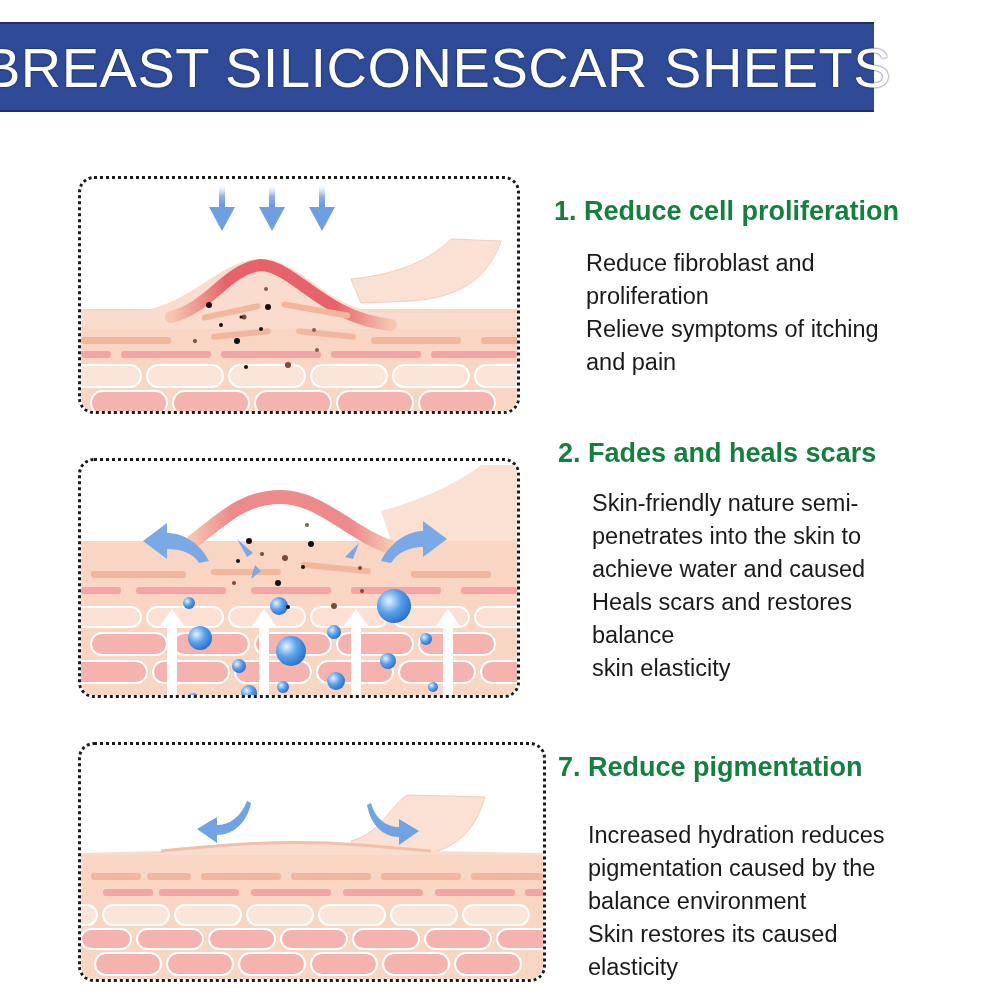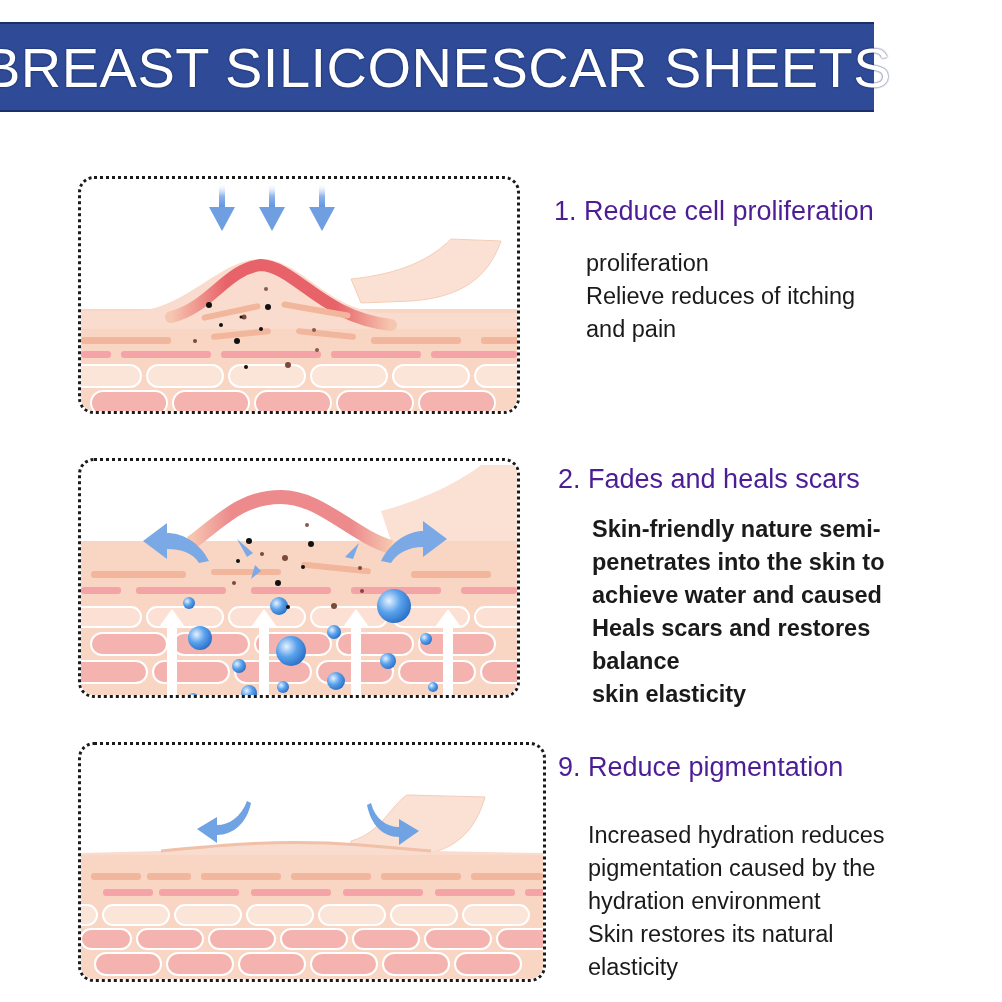"1. Reduce cell proliferation" .heading { color: #4c1d95 -> #15803d; font-weight: normal -> bold }
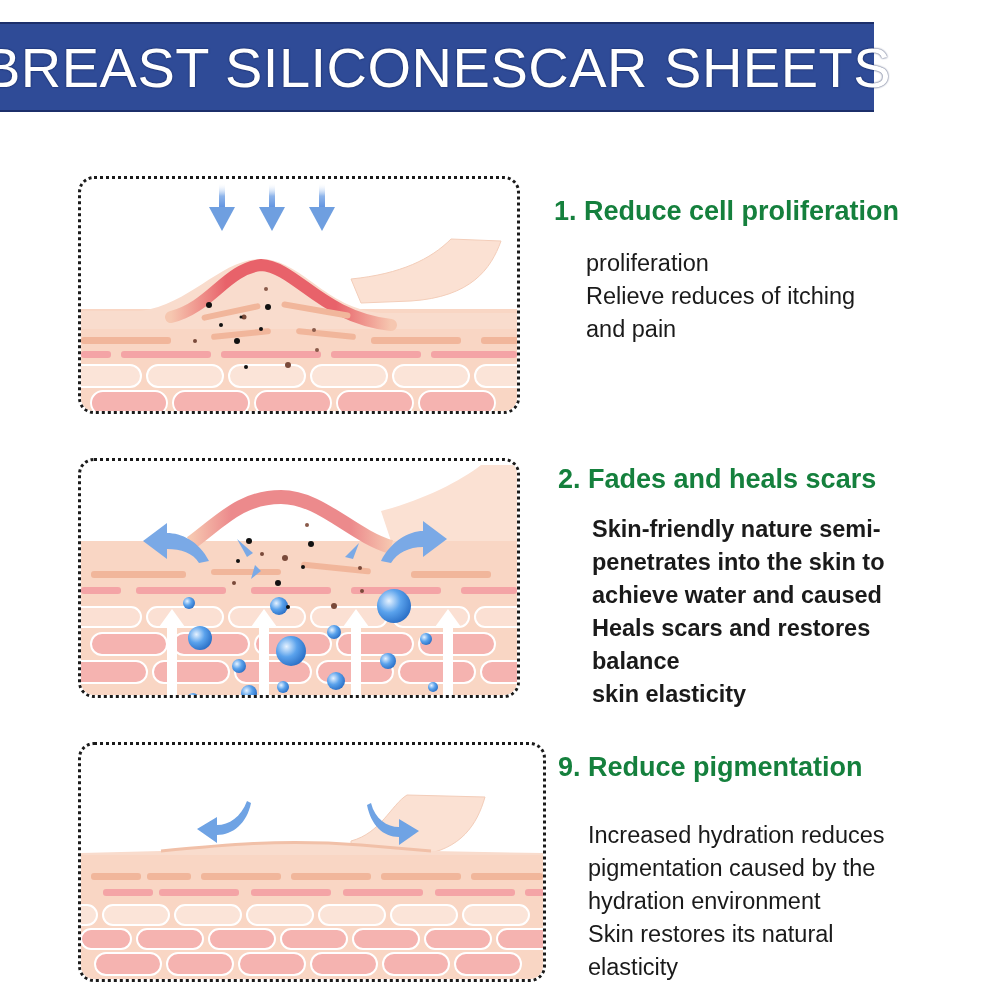"Reduce fibroblast and" div { html: none -> <div>Reduce fibroblast and</div> }
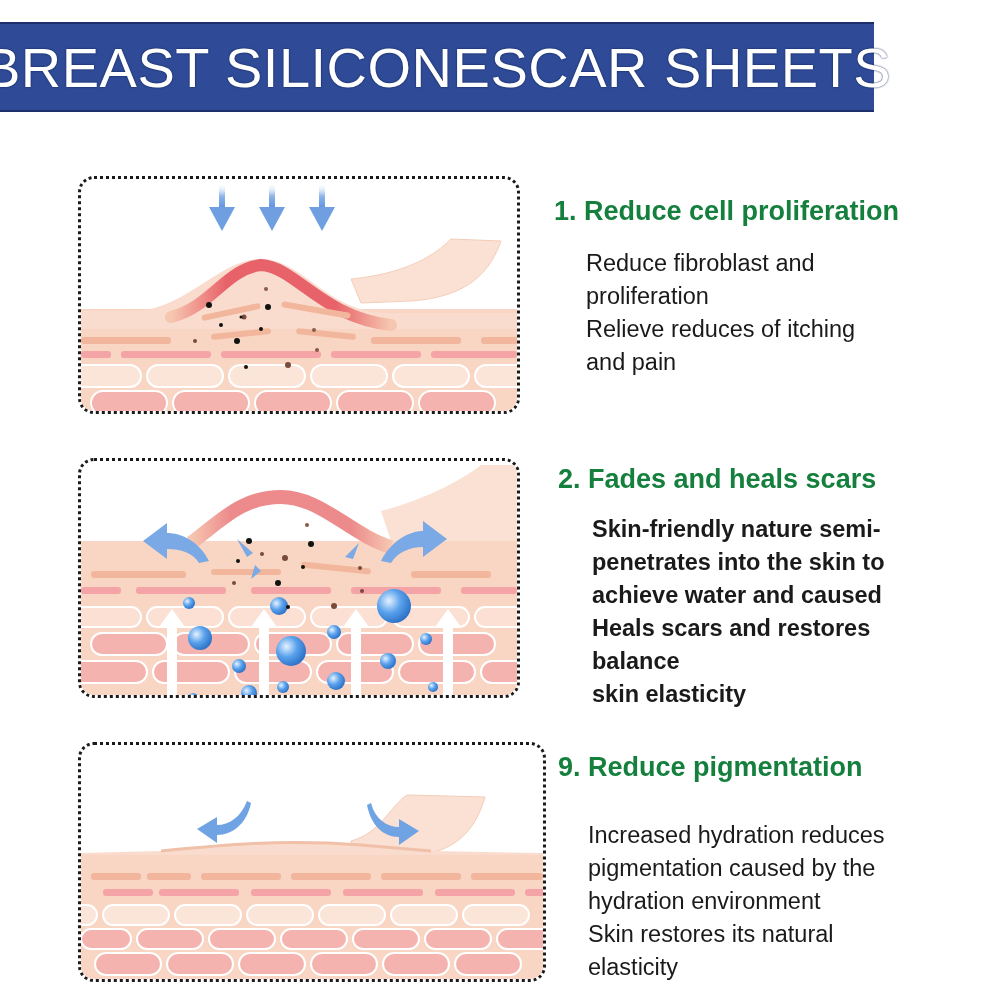"Relieve reduces of itching" div { text: reduces -> symptoms }
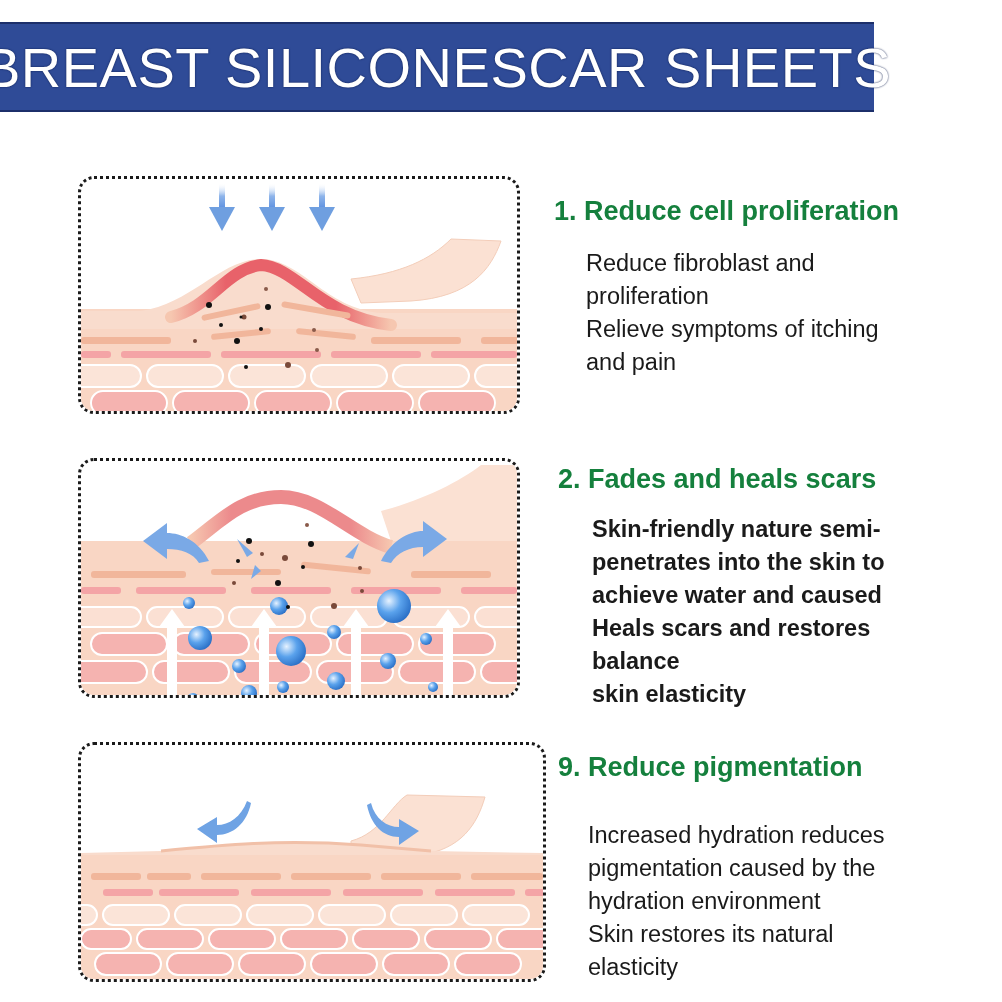"2. Fades and heals scars" .t2 { top: 464px -> 438px }
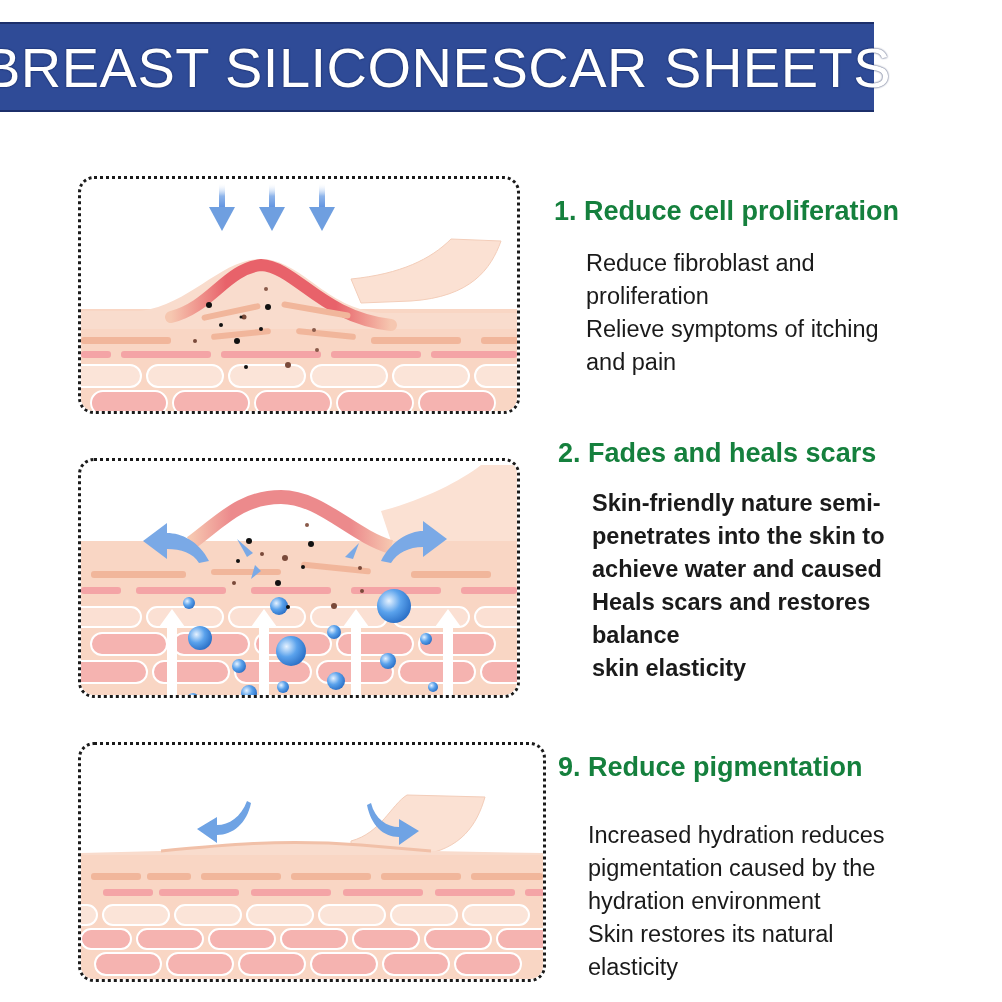"Skin-friendly nature semi-" .t2 .body-text { font-weight: bold -> none }
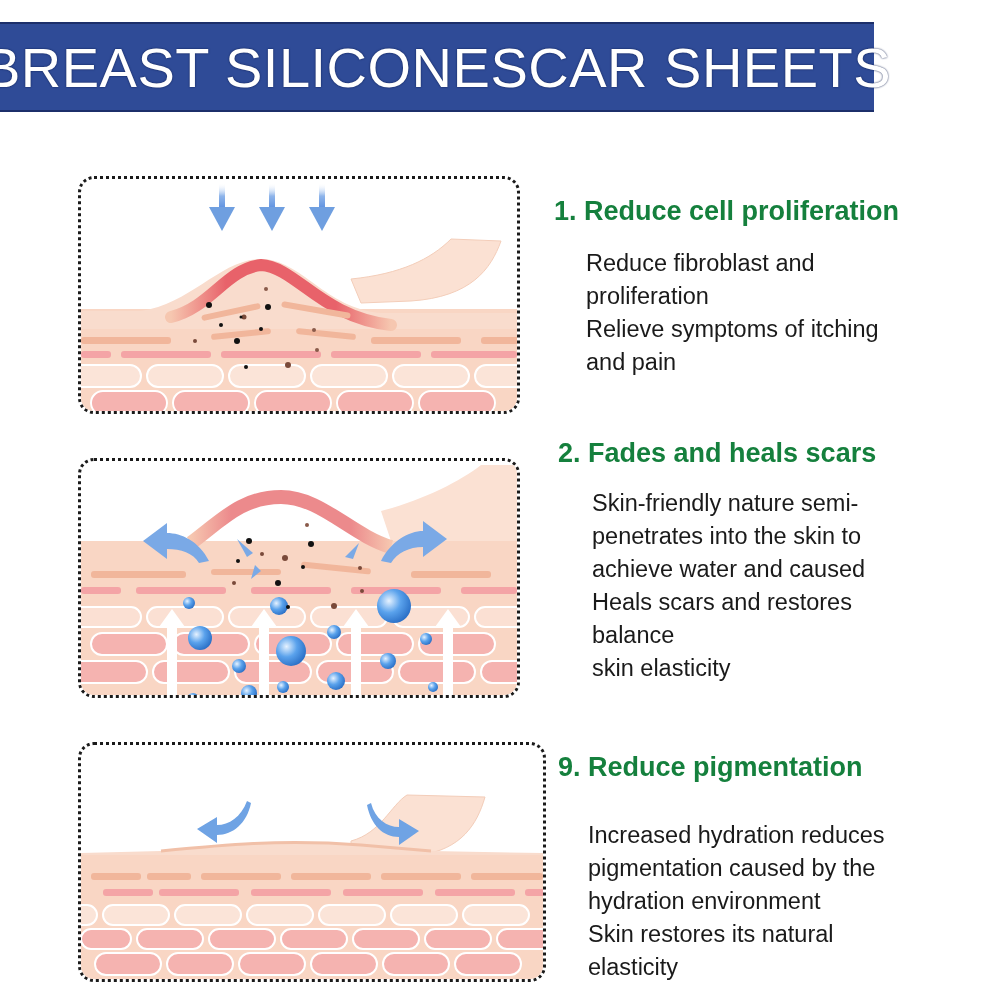"9. Reduce pigmentation" div.heading { text: 9 -> 7 }
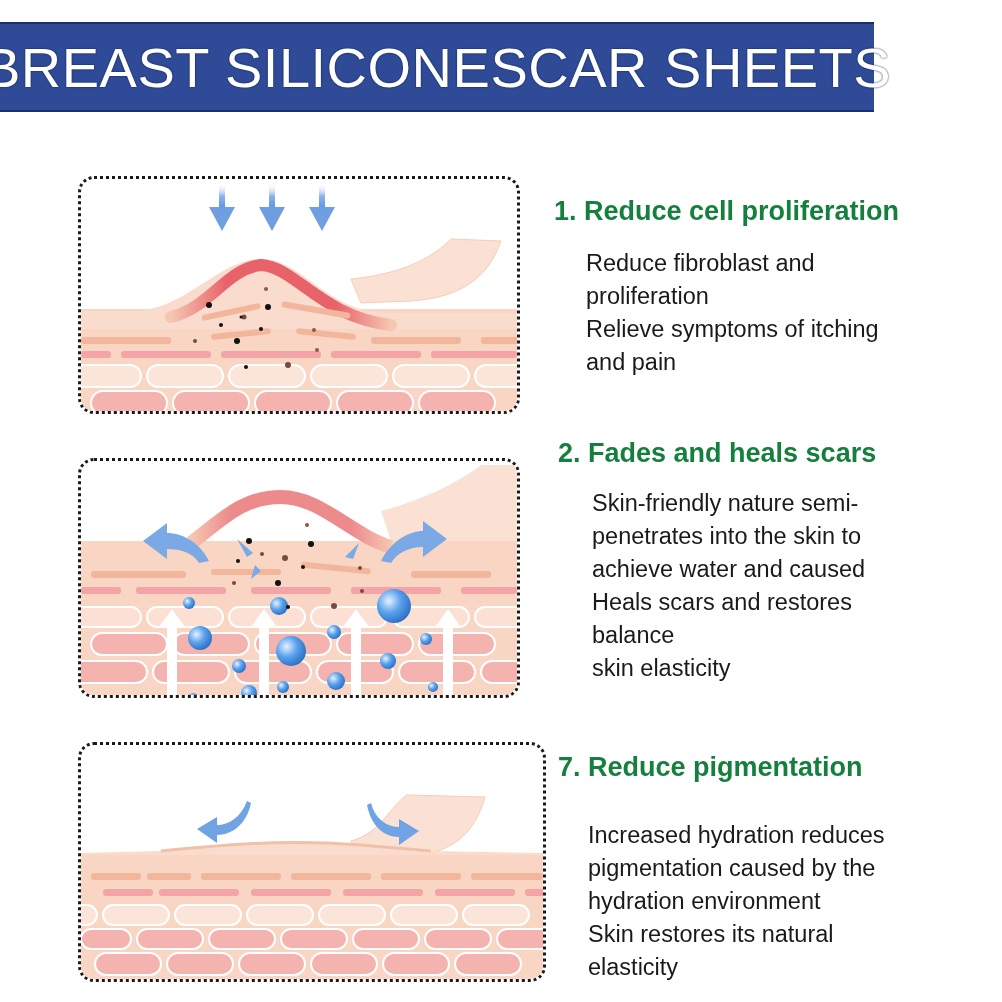"hydration environment" div { text: hydration -> balance }
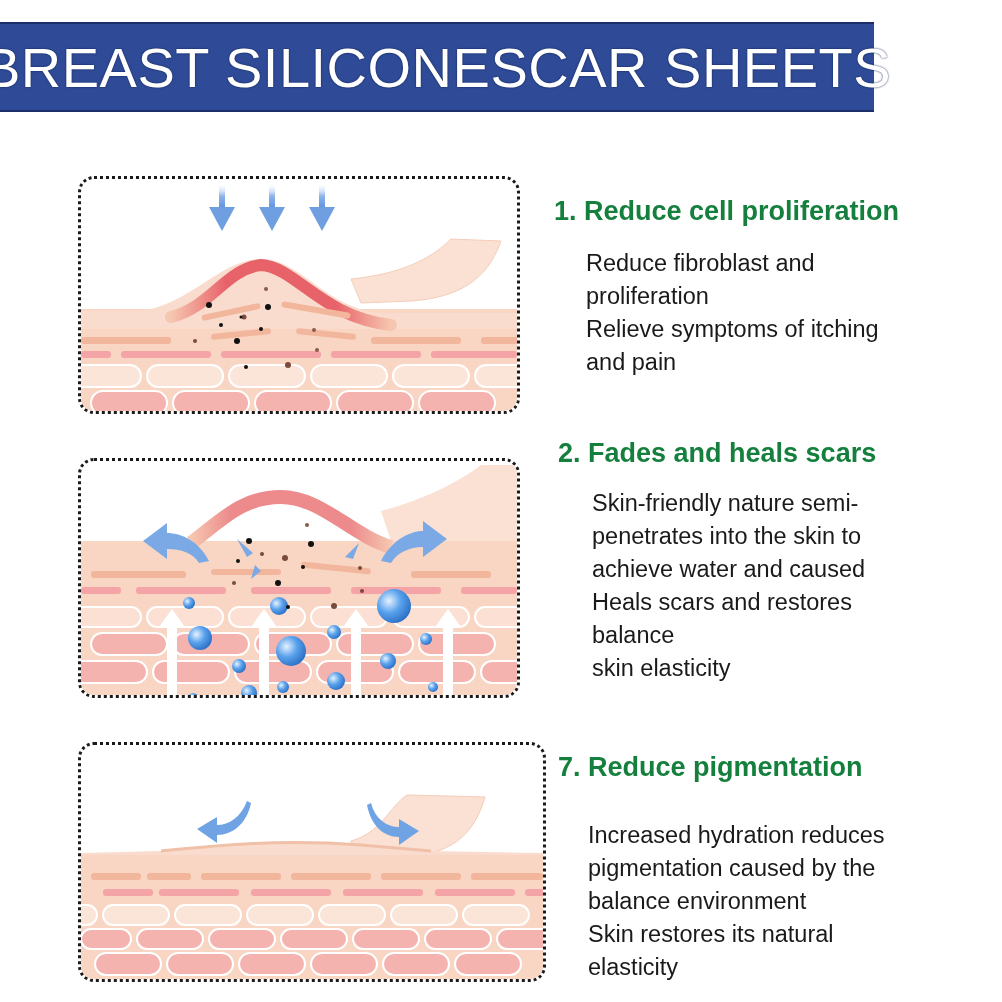"Skin restores its natural" div { text: natural -> caused }
